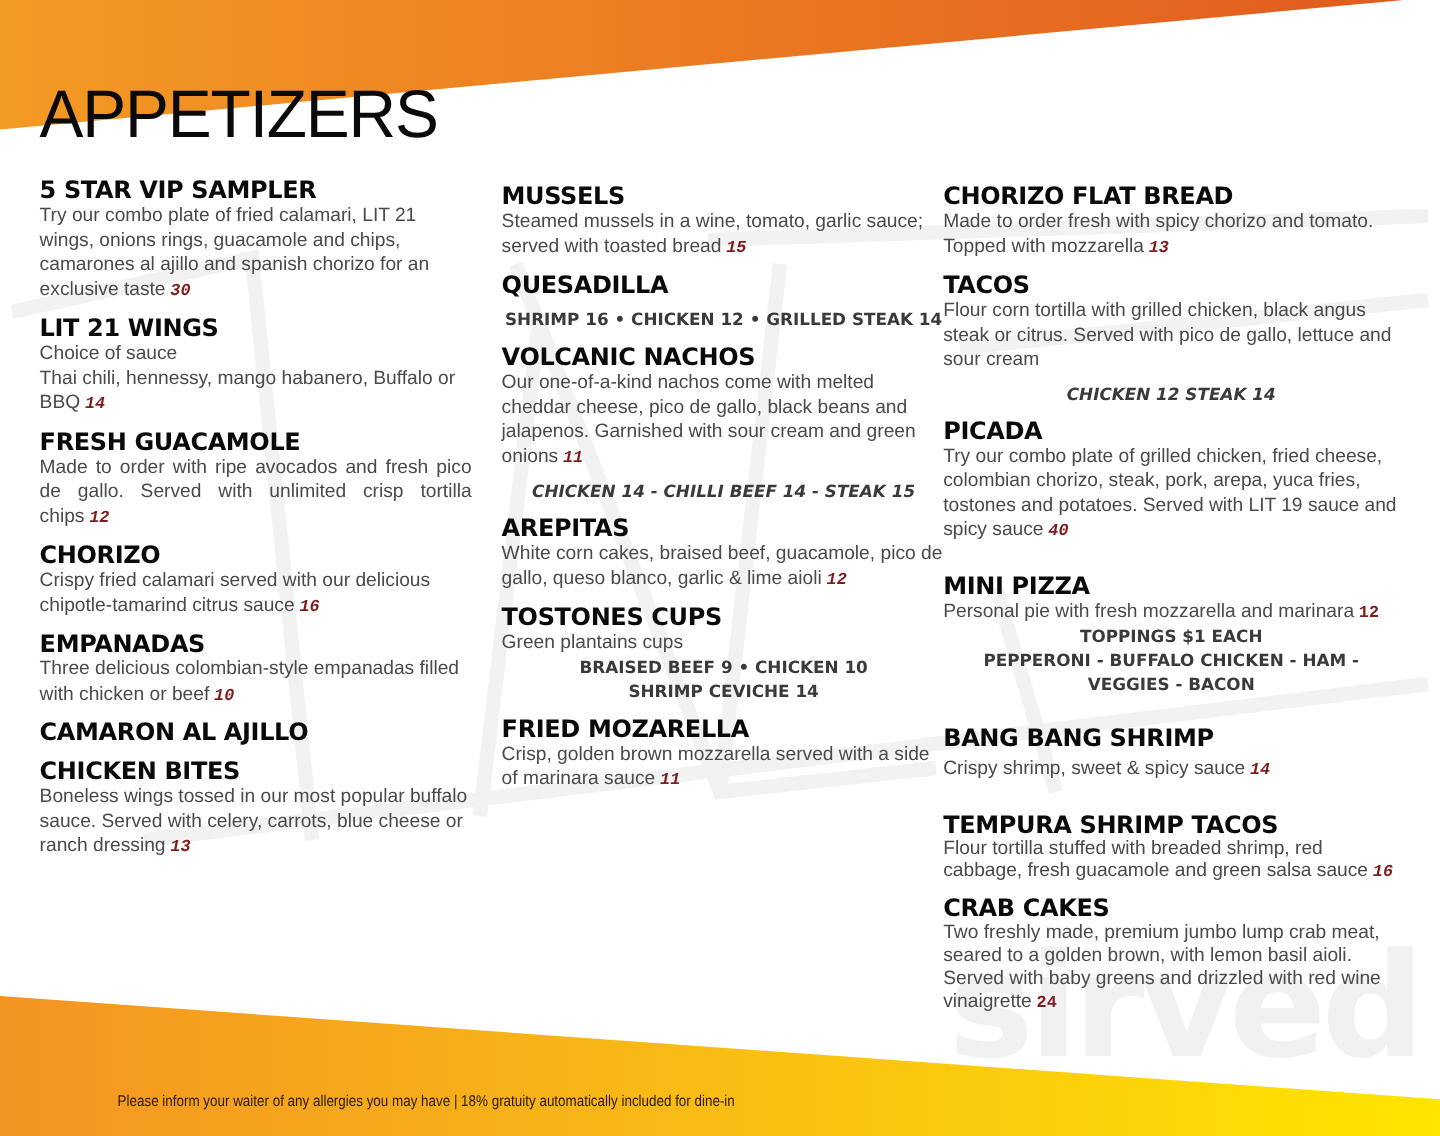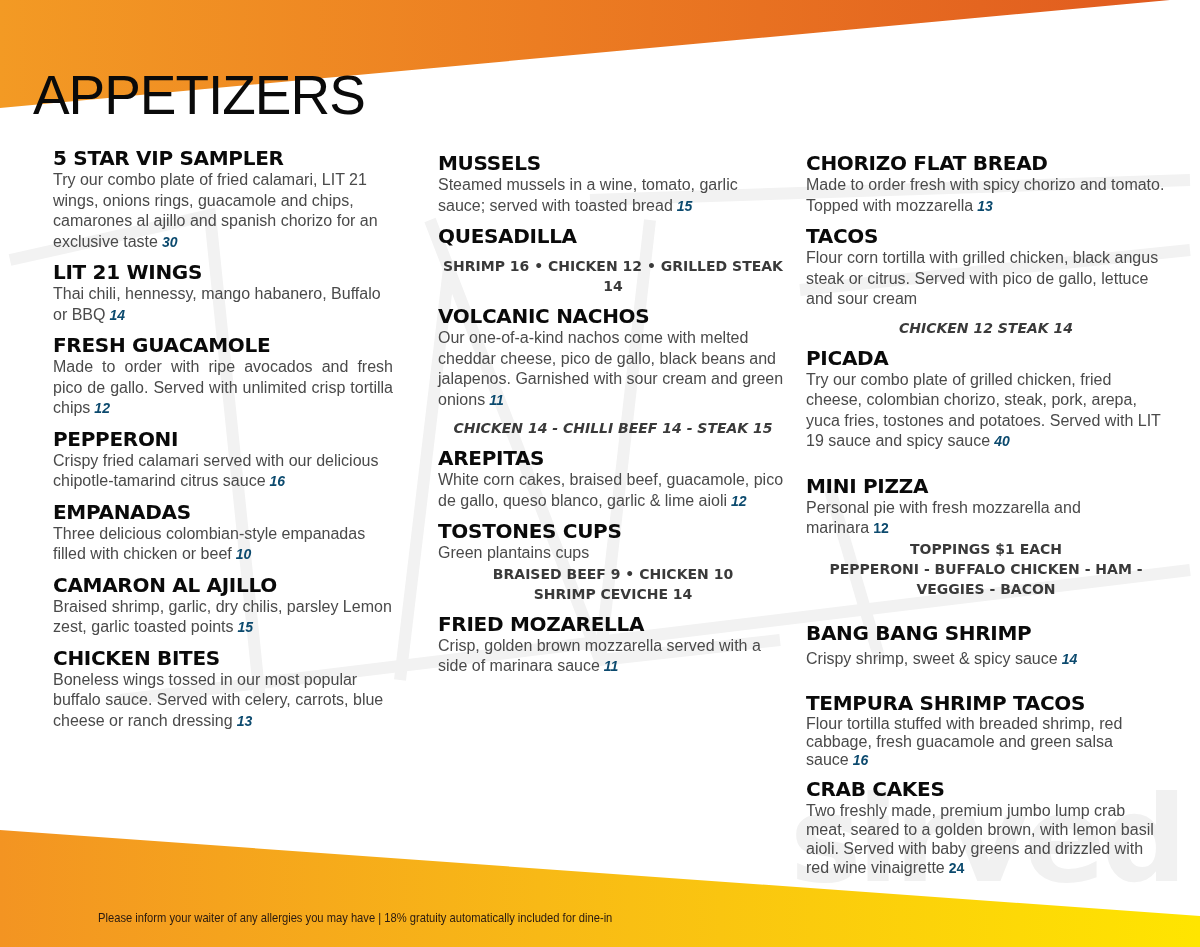"5 STAR VIP SAMPLER" .item { margin-left: 20px -> none }
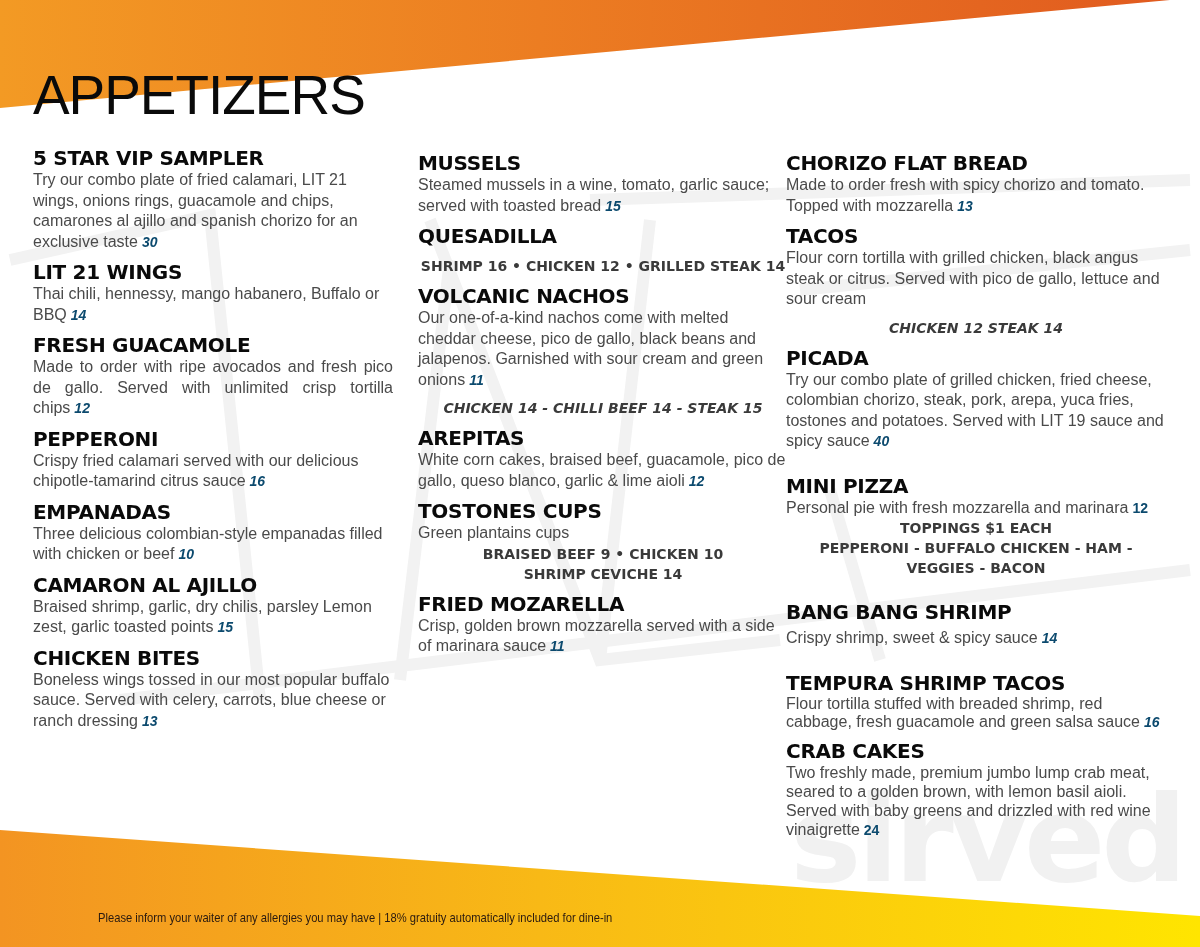"15" .price { color: #0c4a6e -> #7f1d1d; font-family: Liberation Sans, sans-serif -> Liberation Mono, monospace }
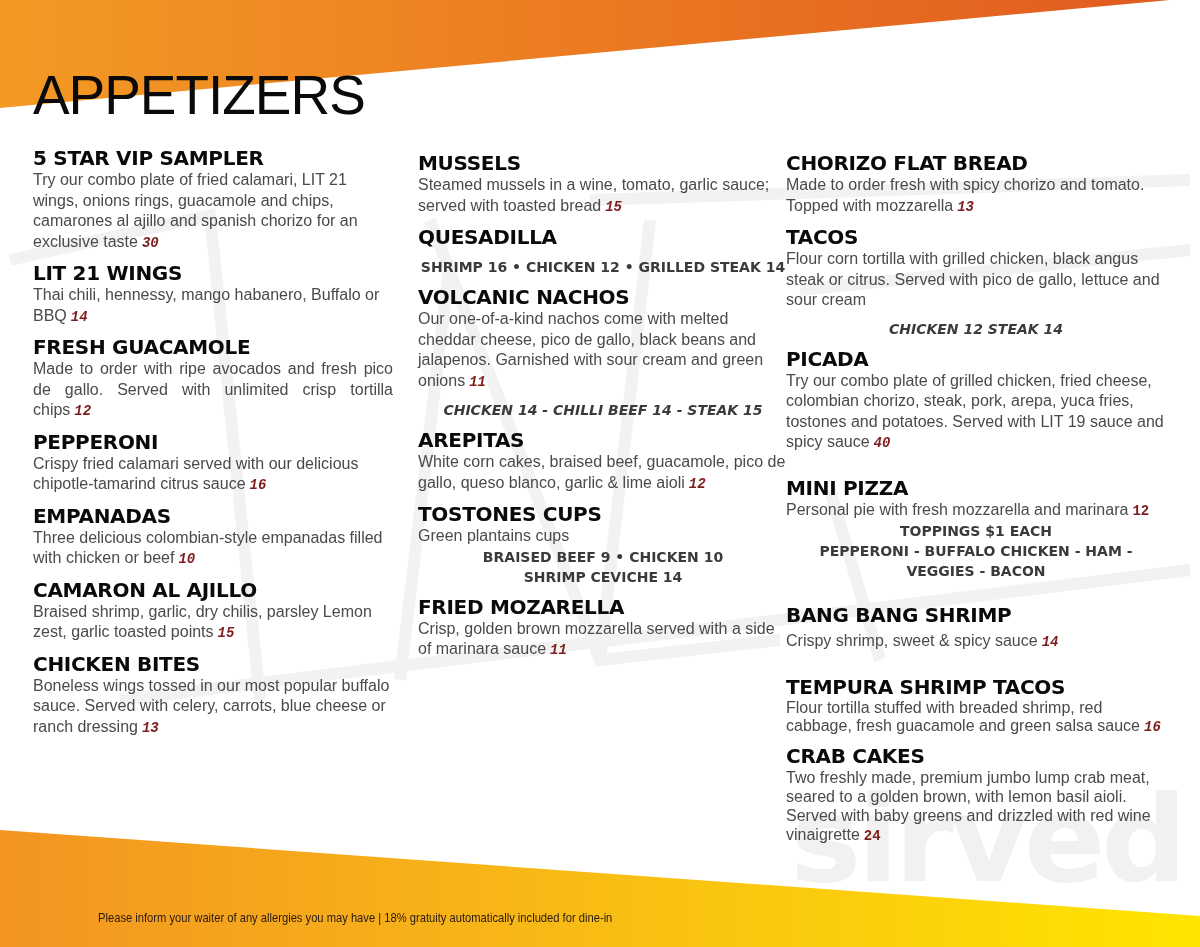"Choice of sauce" p.item-desc { html: none -> <p>Choice of sauce</p> }
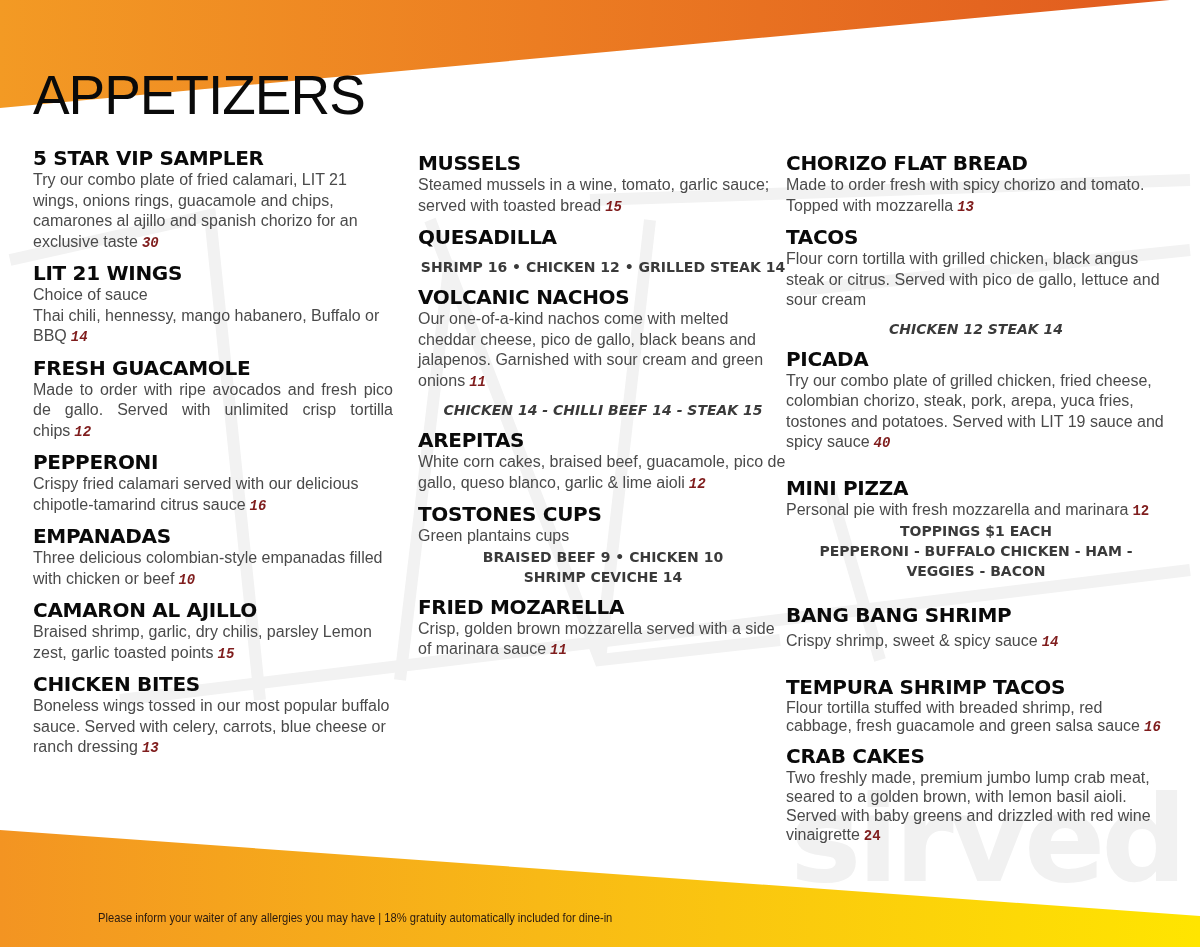"PEPPERONI" p.item-name { text: PEPPERONI -> CHORIZO }
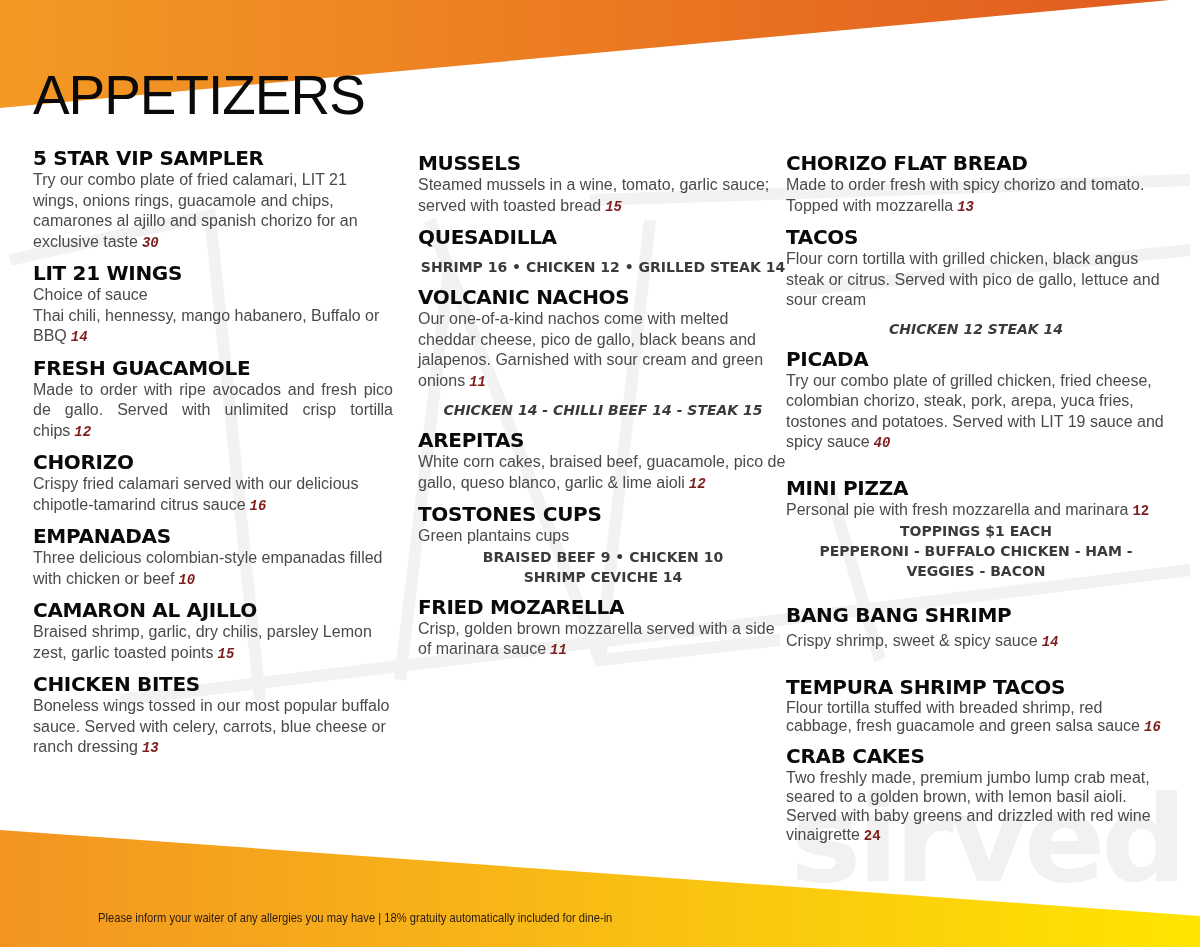"Braised shrimp, garlic, dry chilis," p.item-desc { html: <p><span>Braised shrimp, garlic, dry chilis, parsley Lemon zest, garlic toasted points</span><span>15</span></p> -> none }
